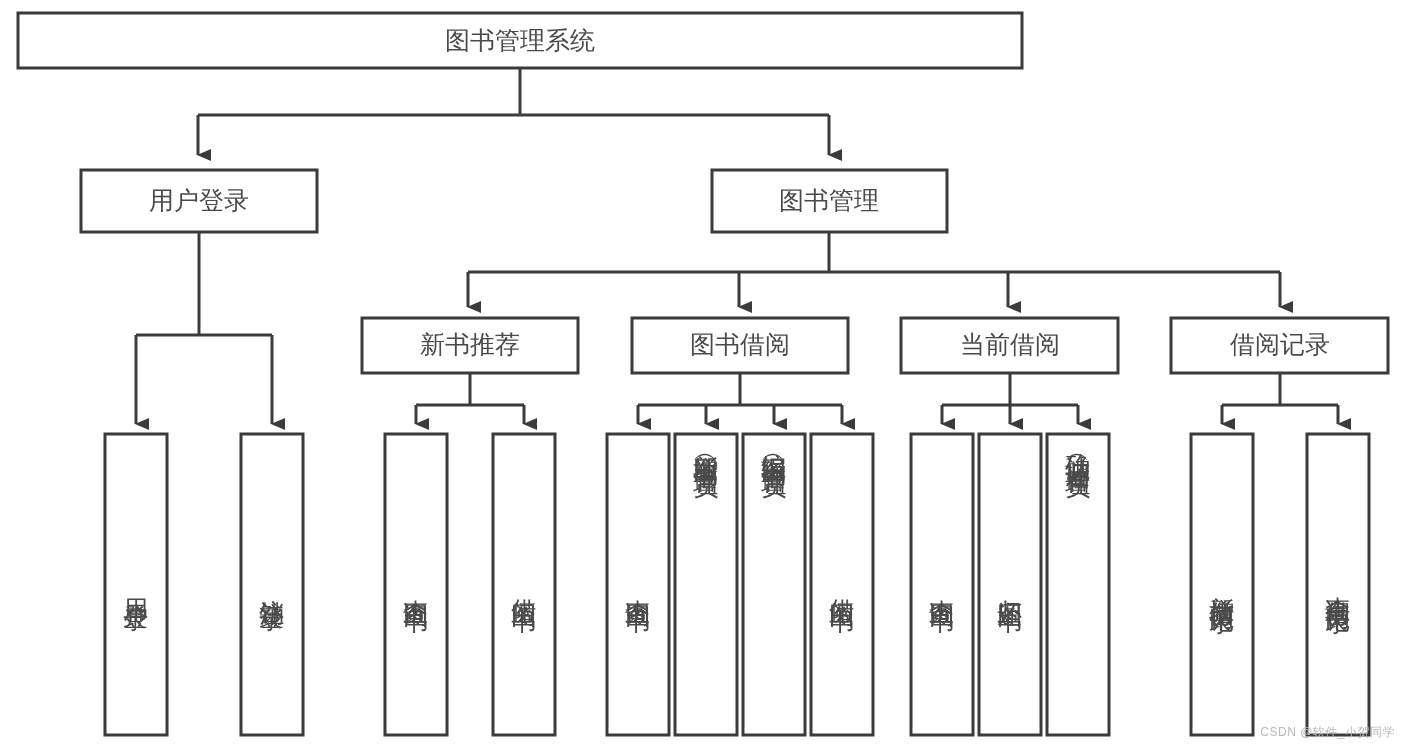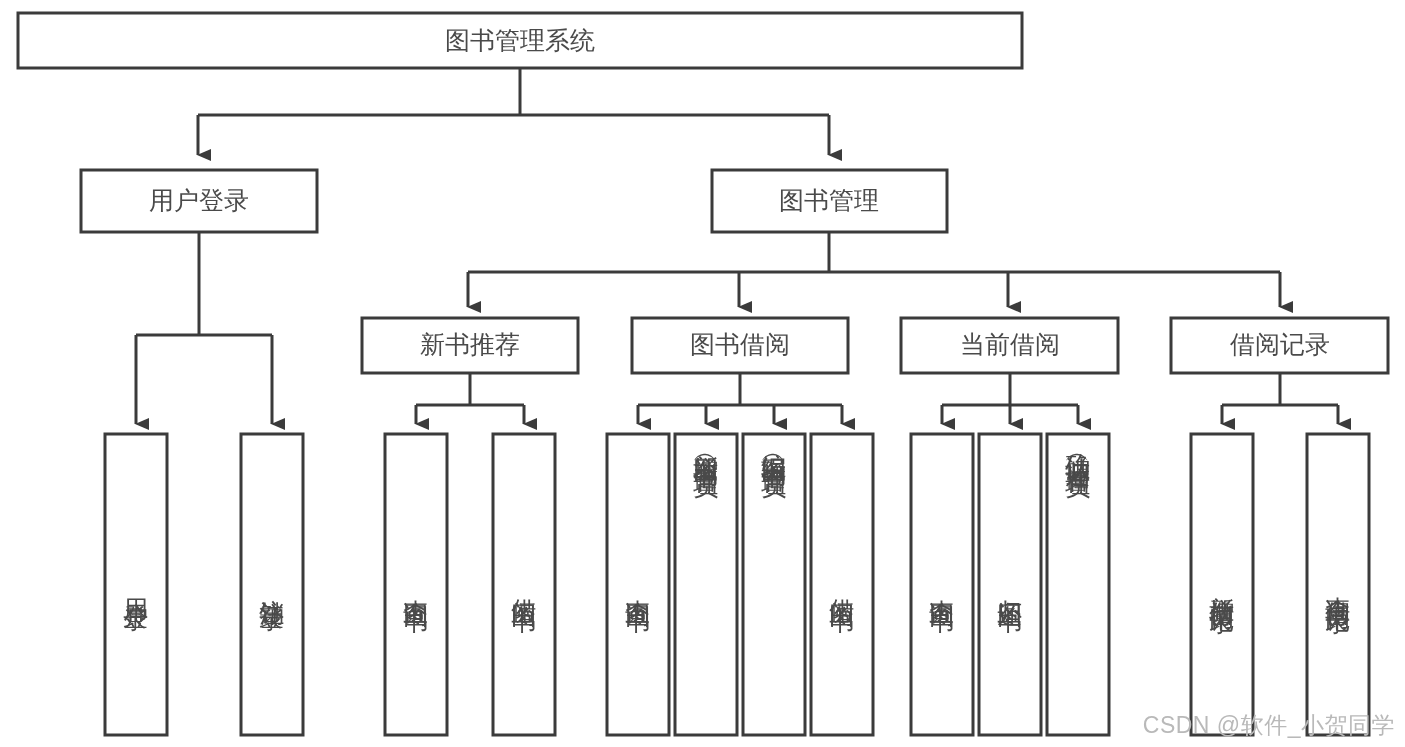"CSDN @软件_小贺同学" .watermark { font-size: 23px -> 12px }
